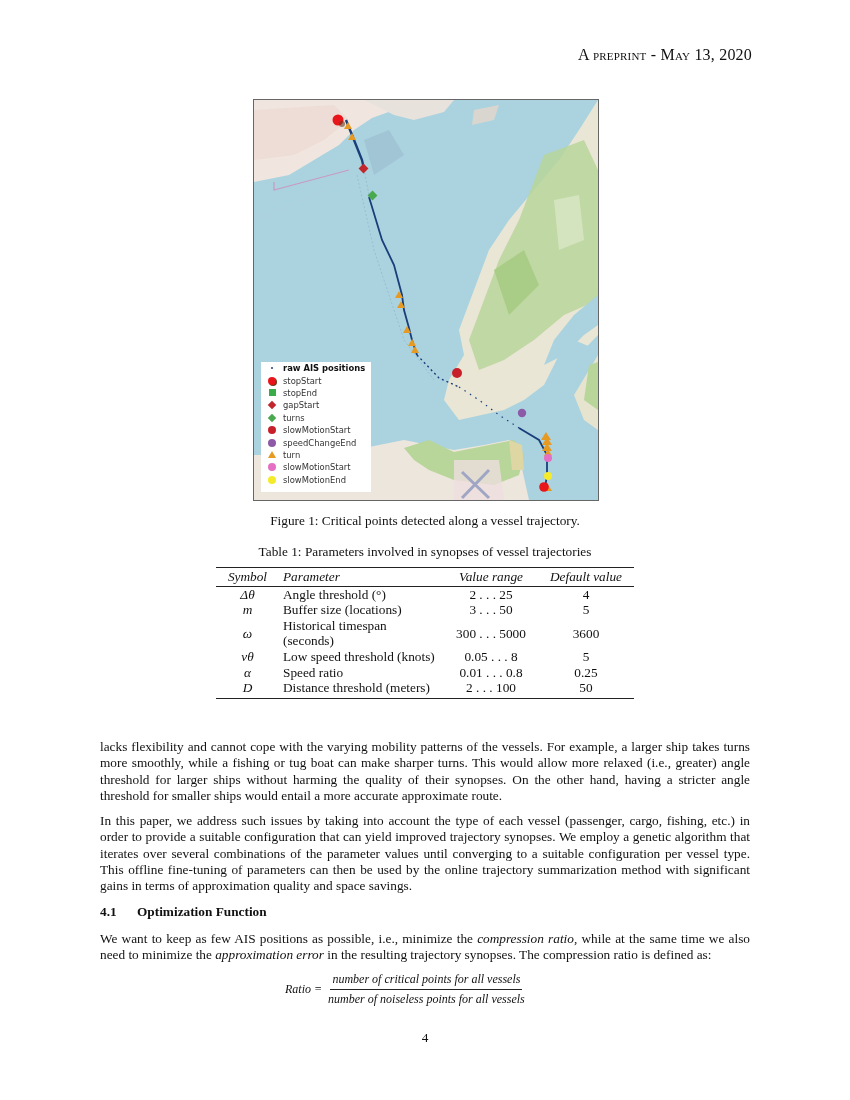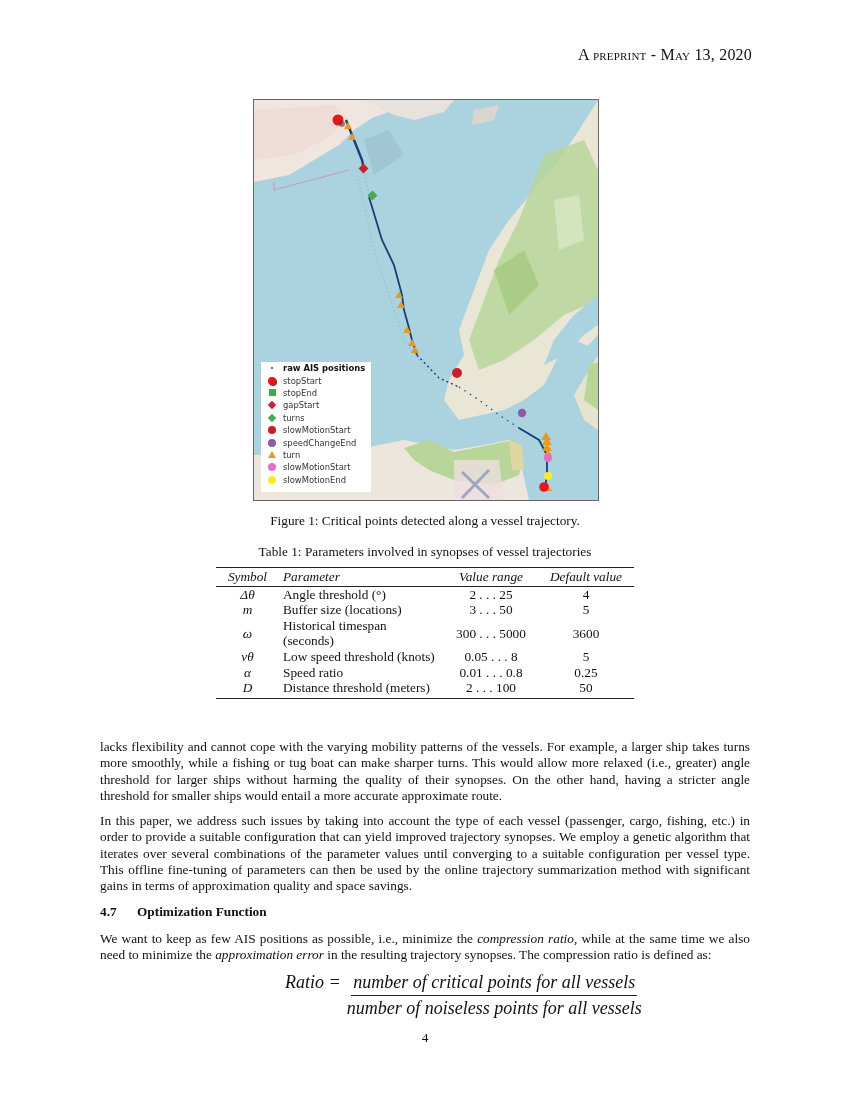"4.7" span.num { text: 4.7 -> 4.1 }
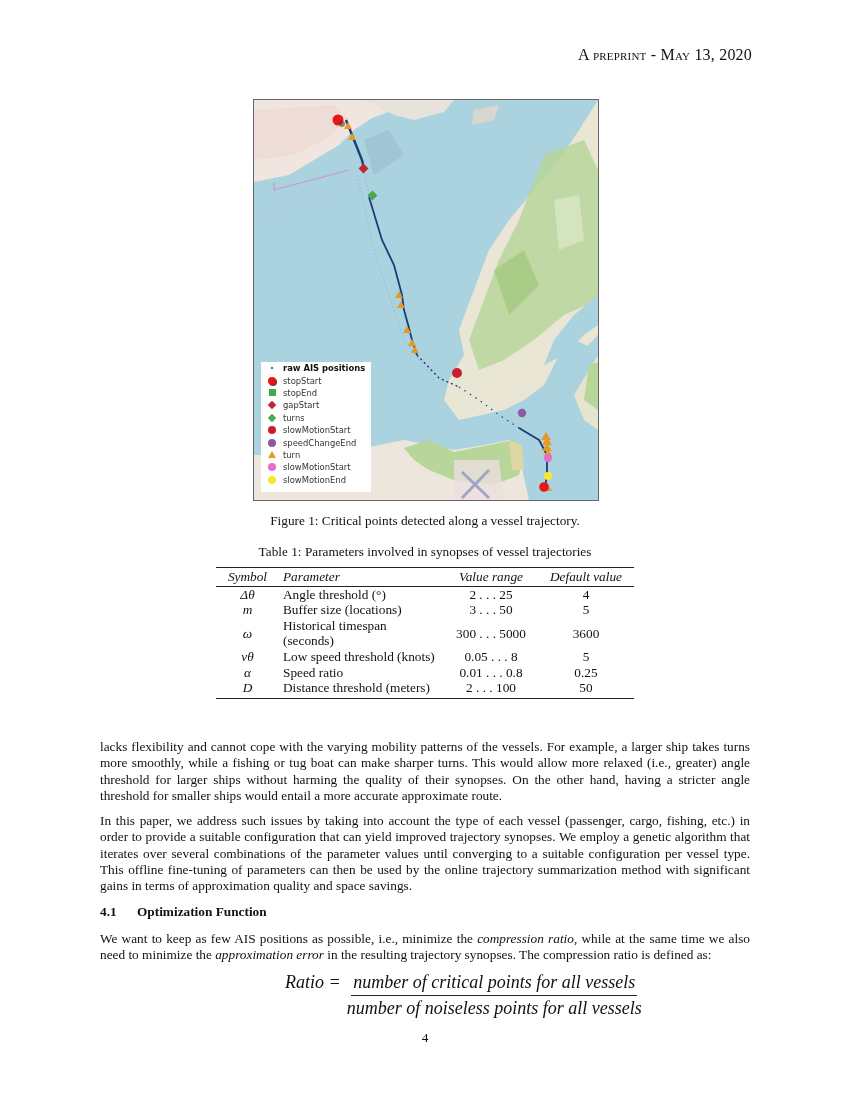"Ratio =" .eq { align-items: flex-start -> center; font-size: 18px -> 12px }
